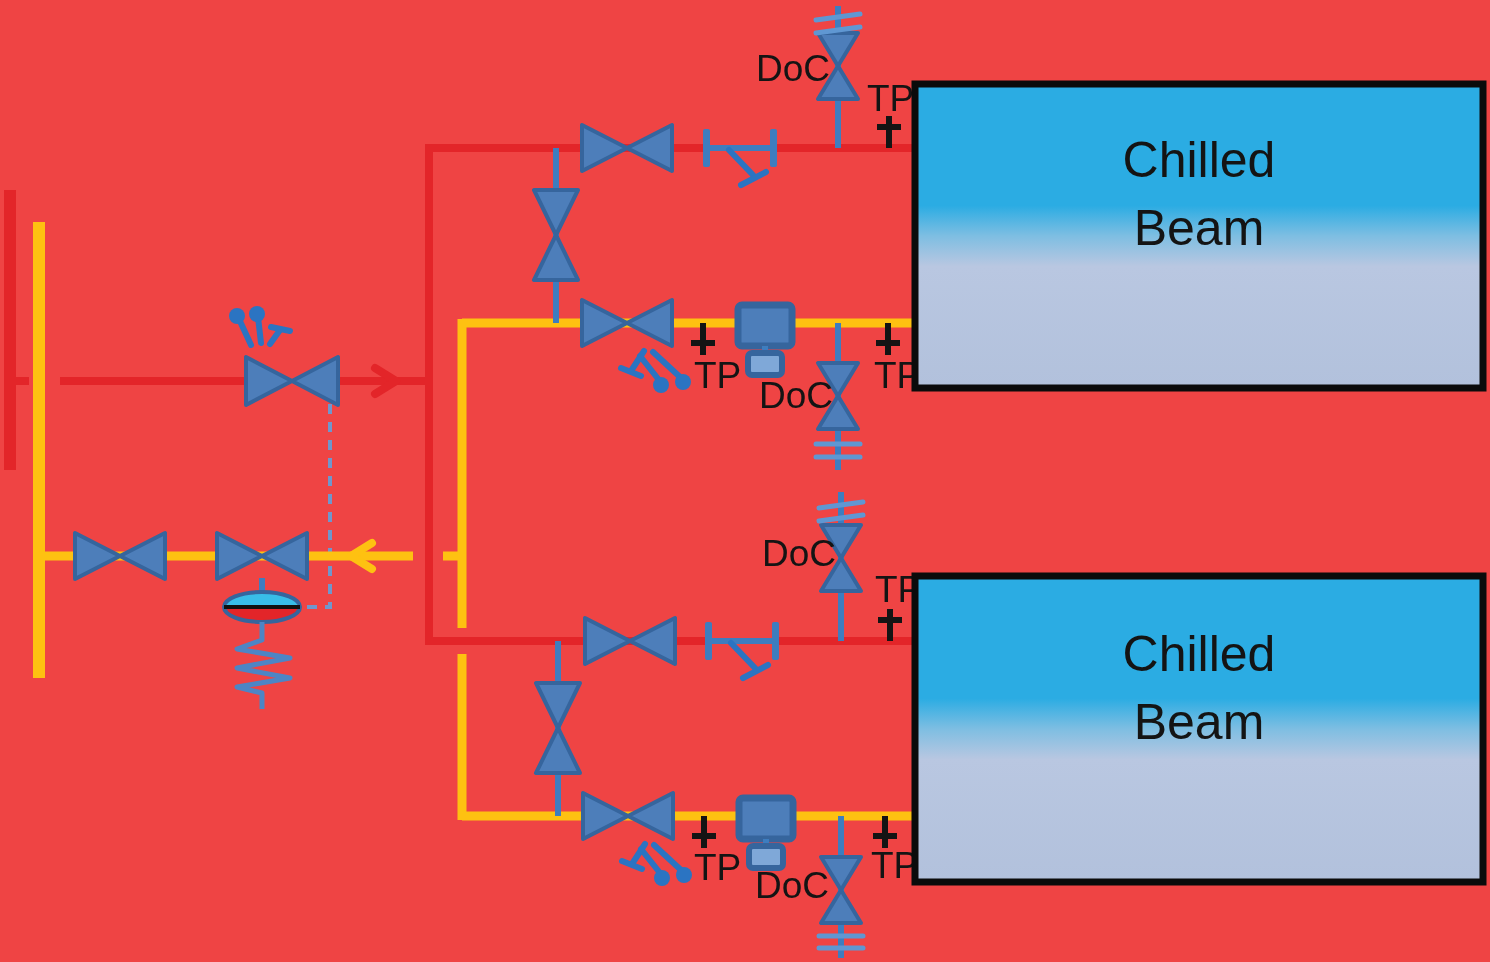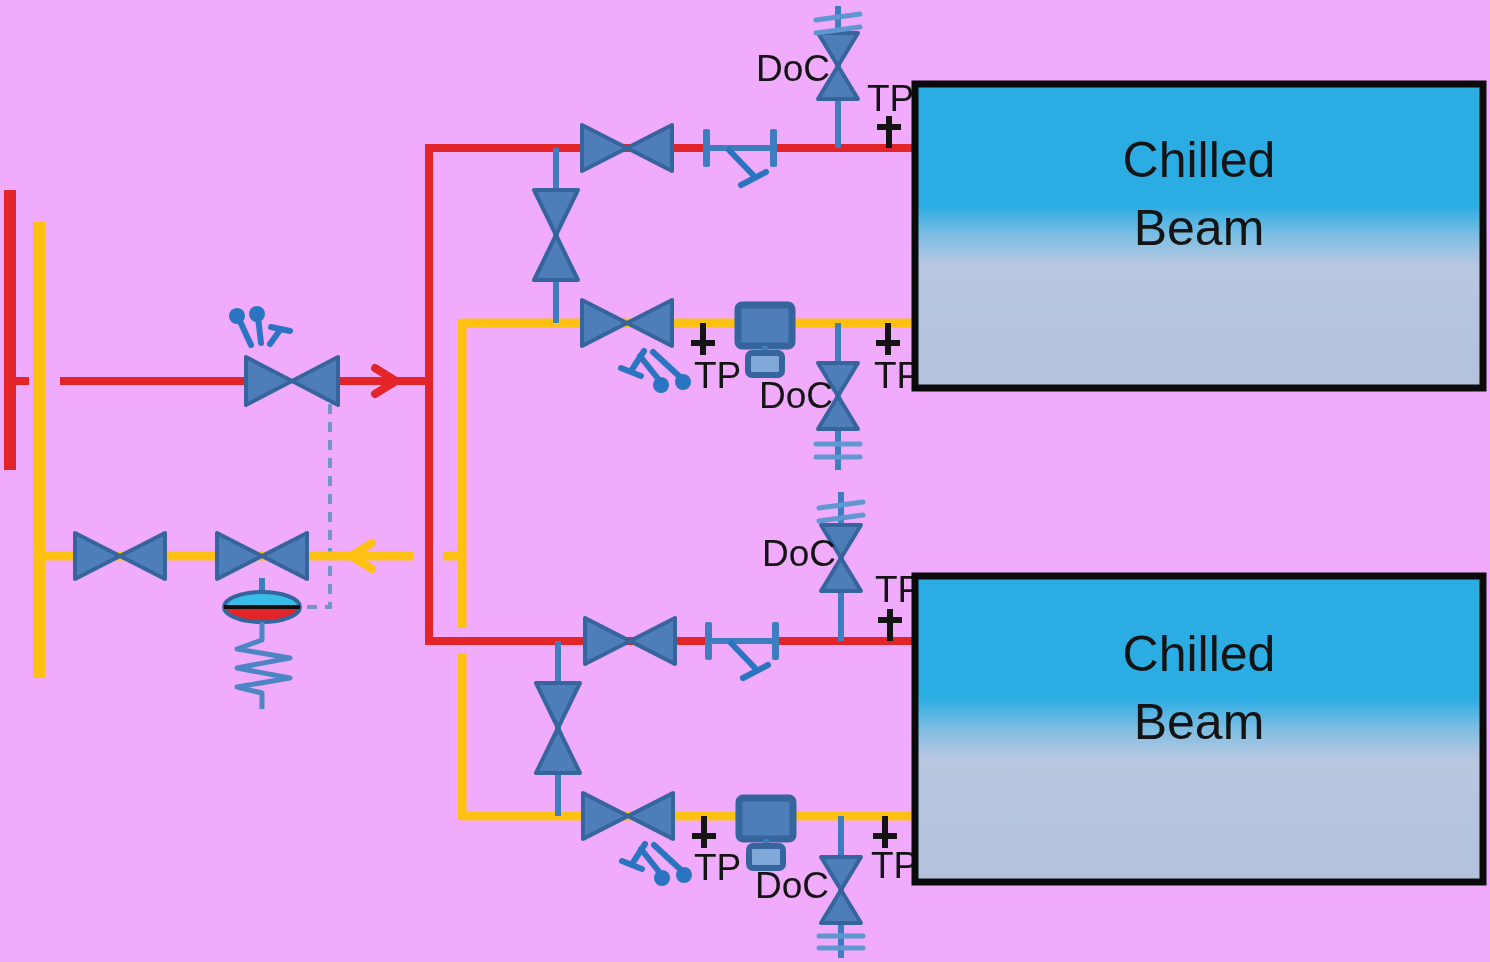"DoC" .canvas { background: #f0abfc -> #ef4444 }
